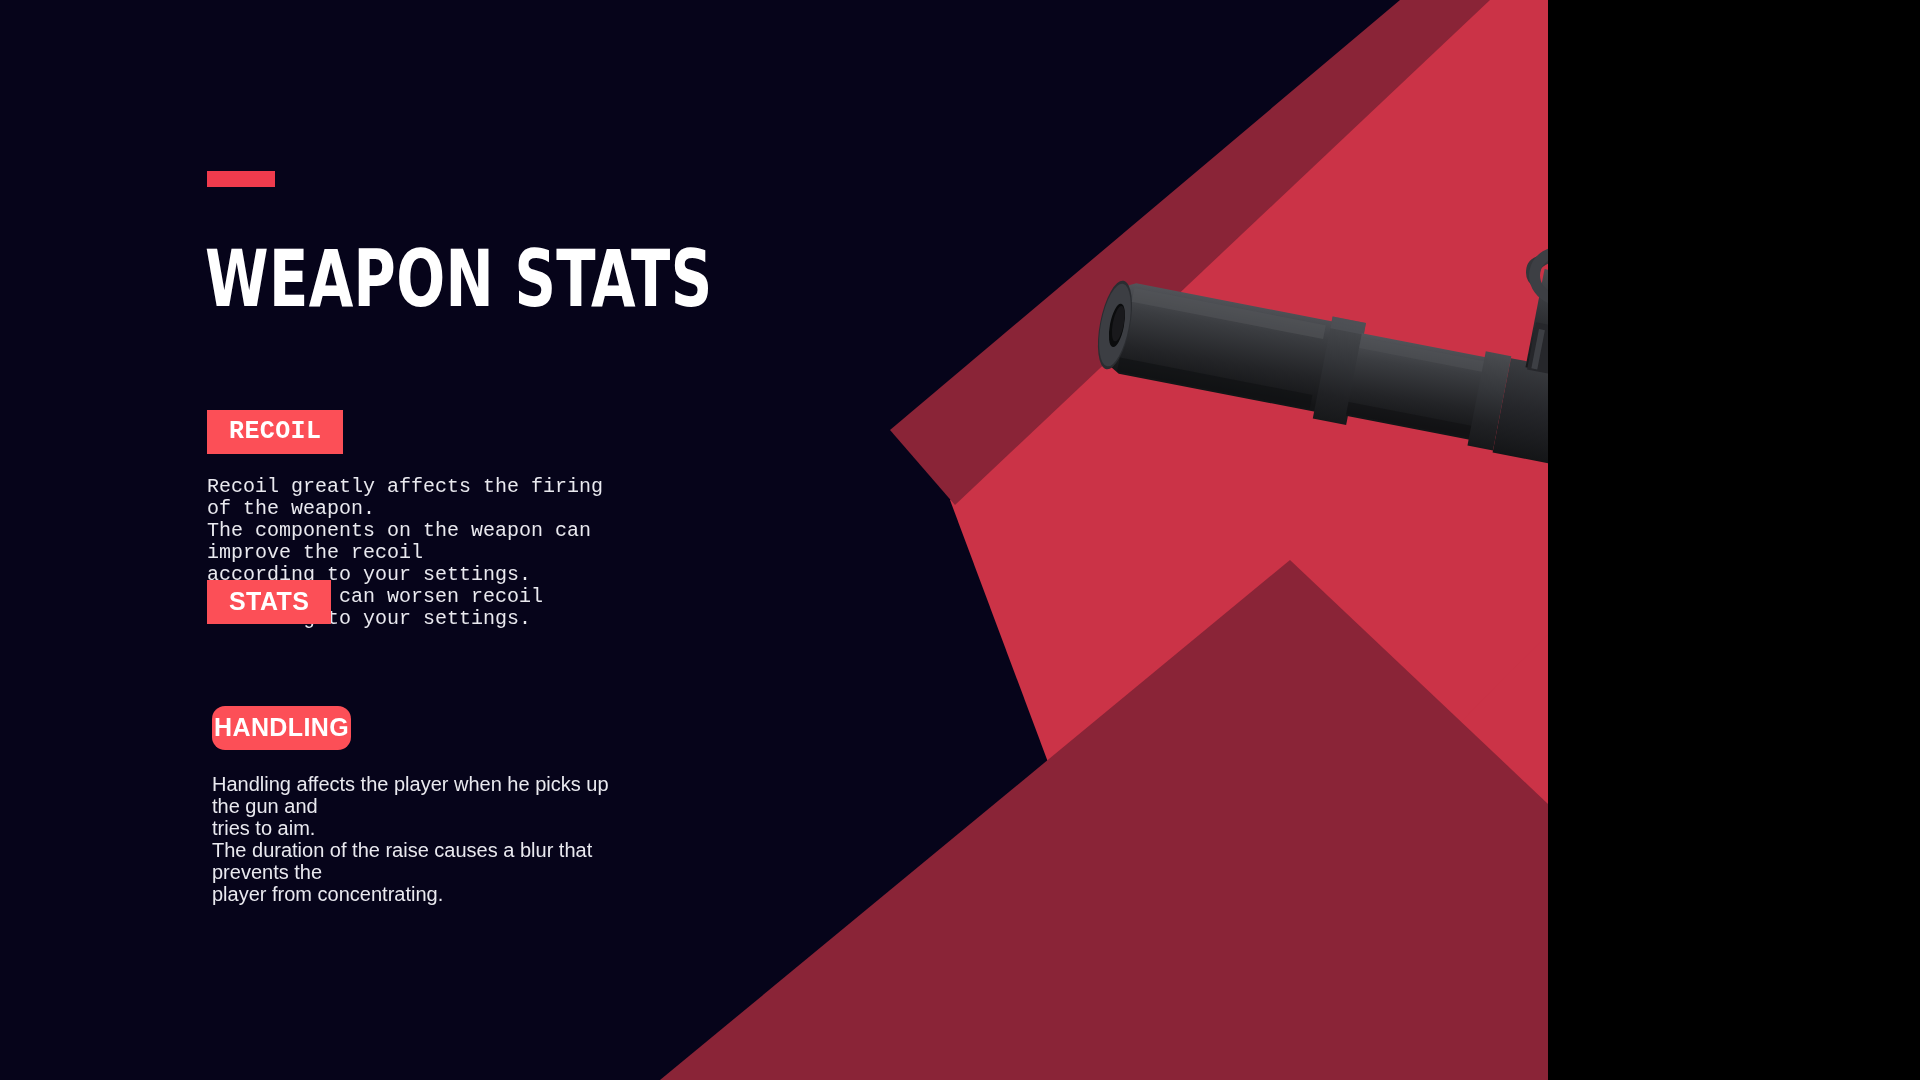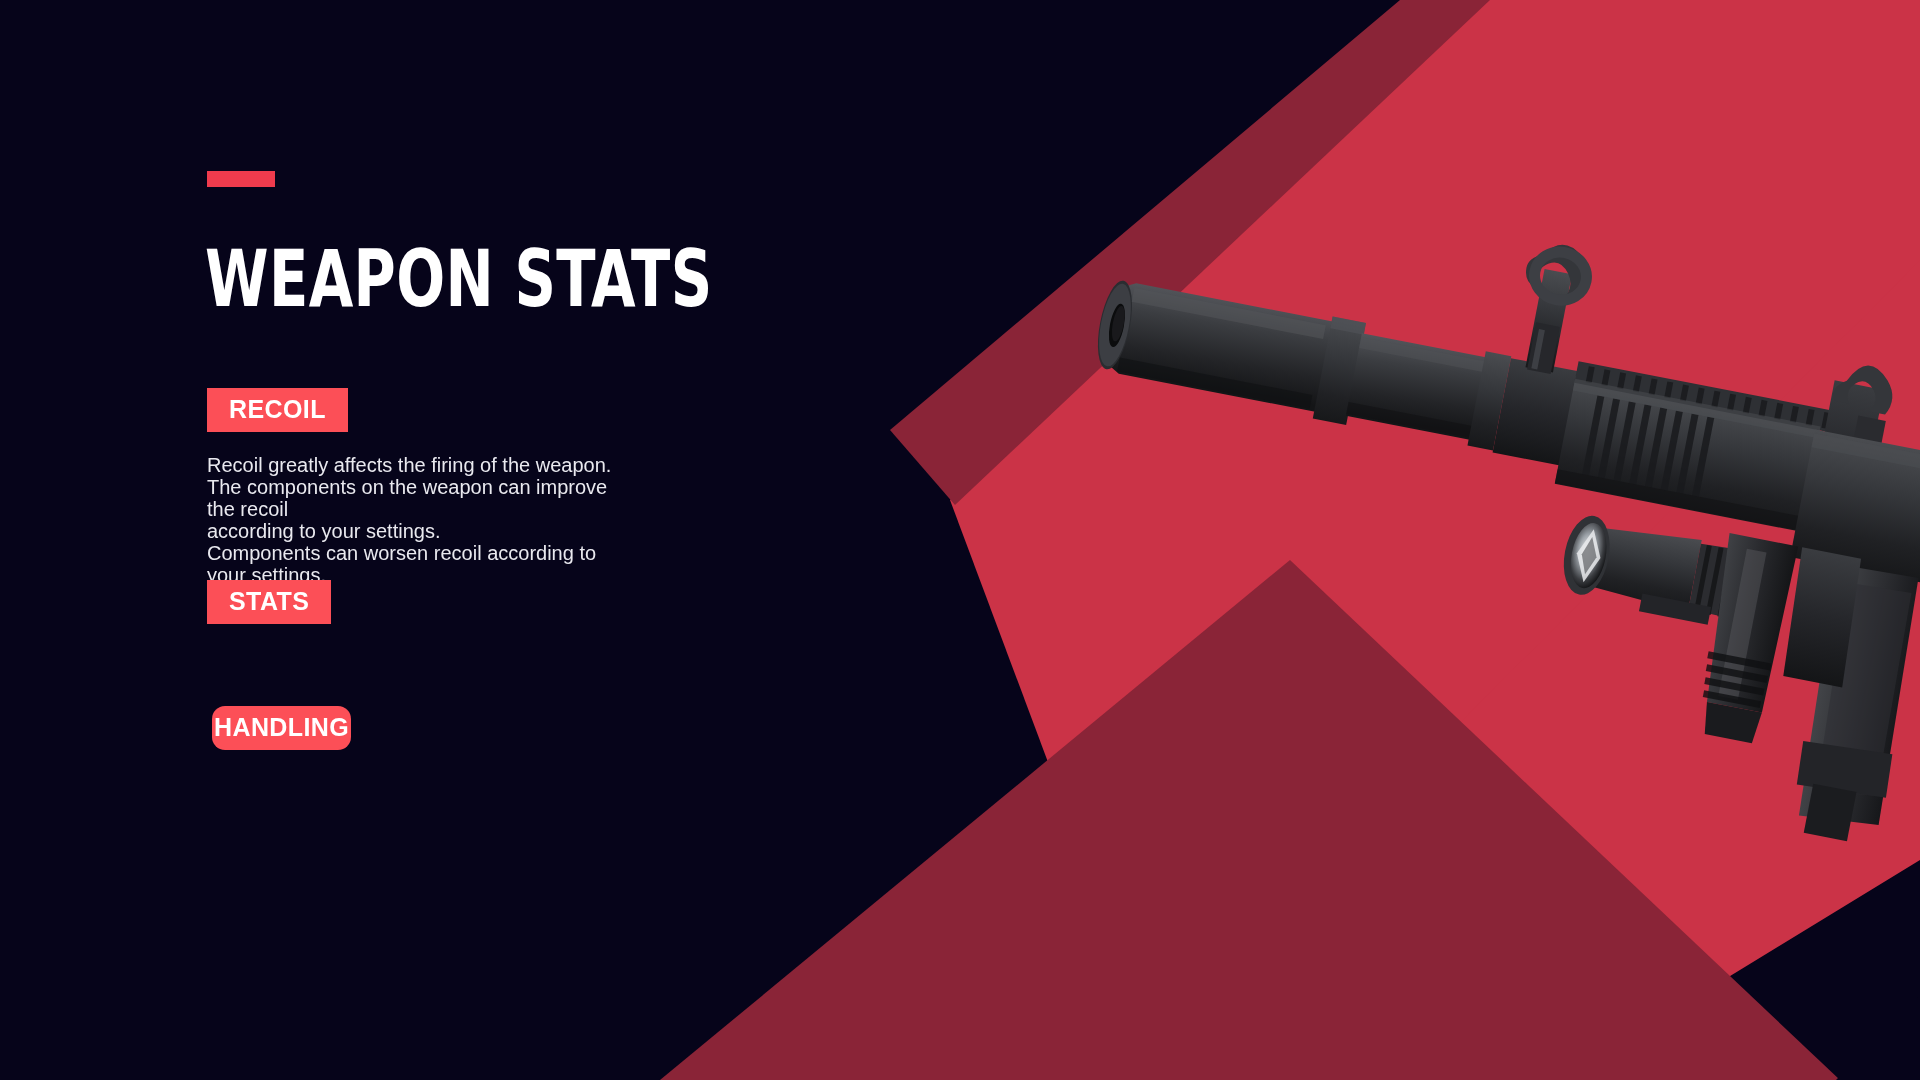"WEAPON STATS" #stage { width: 1920px -> 1548px }
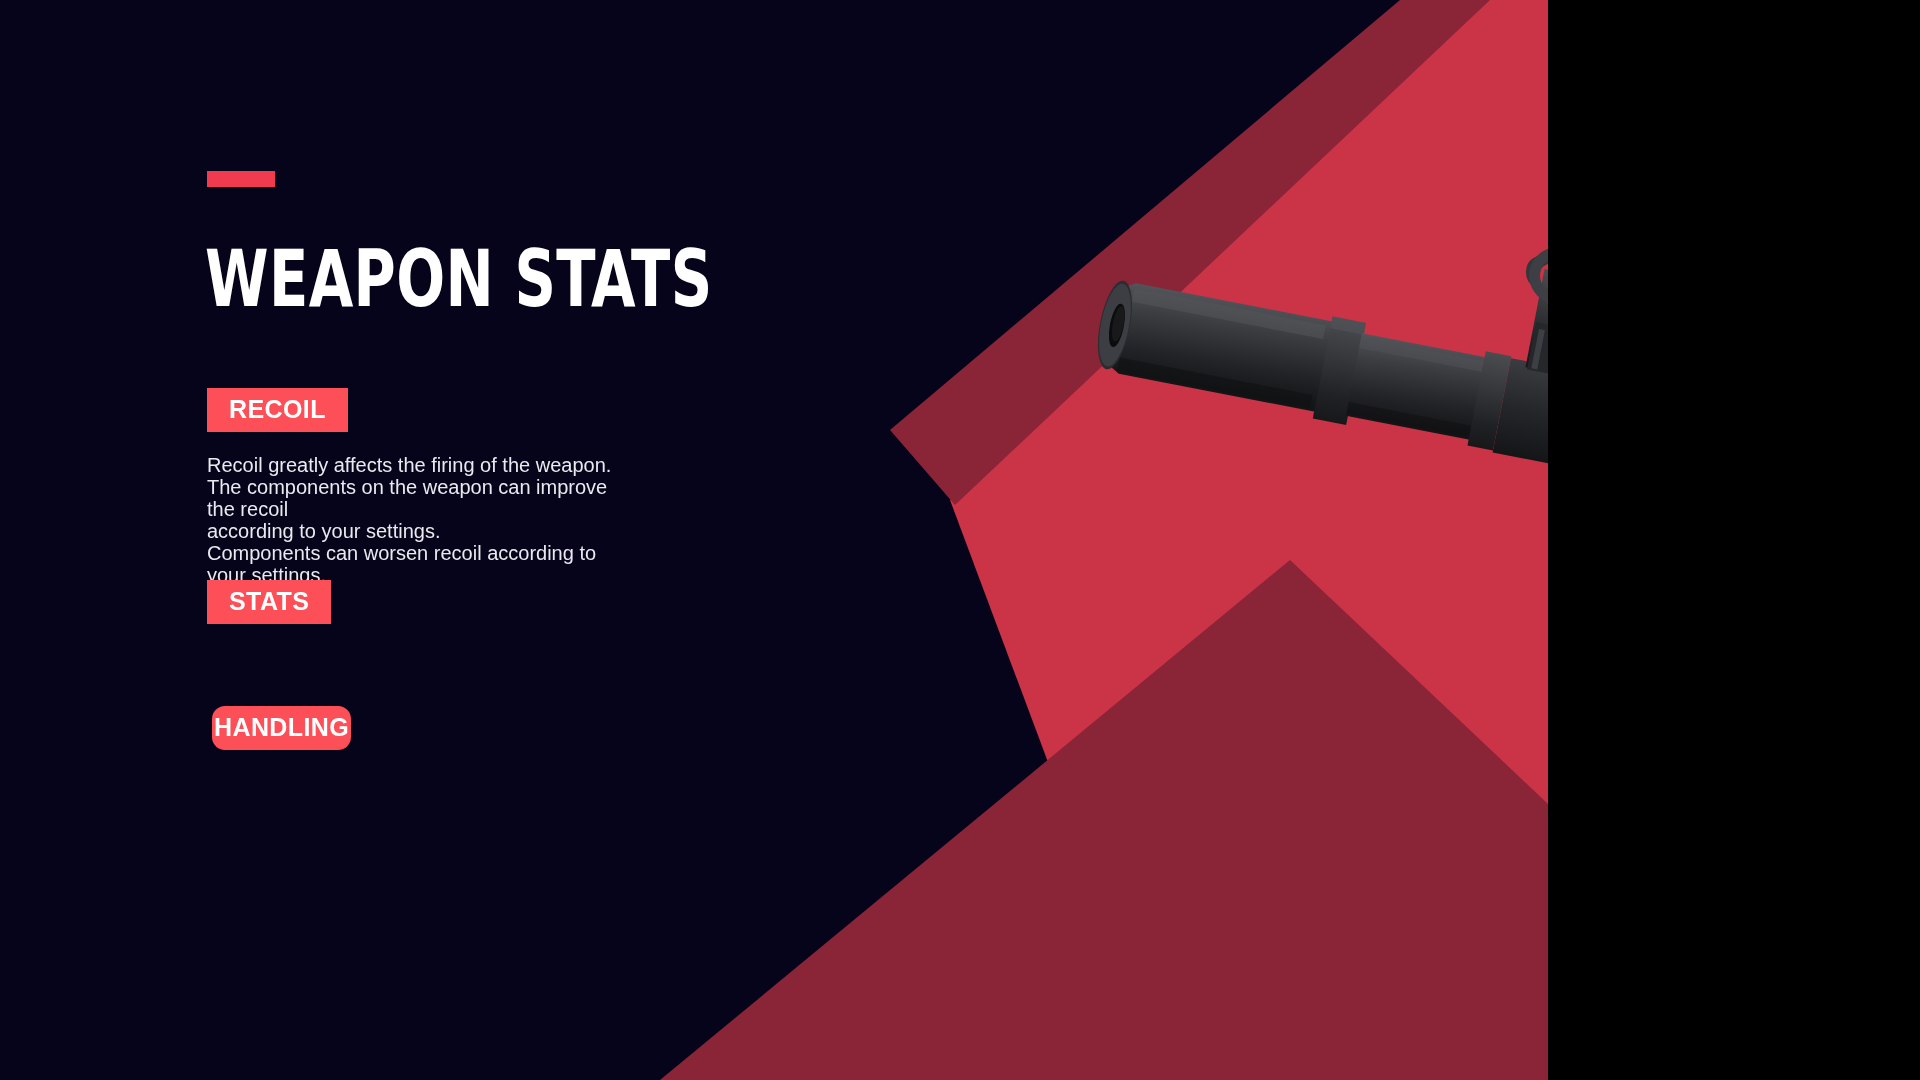"RECOIL" #sec-recoil { font-family: none -> Liberation Mono, monospace; top: 388px -> 410px }
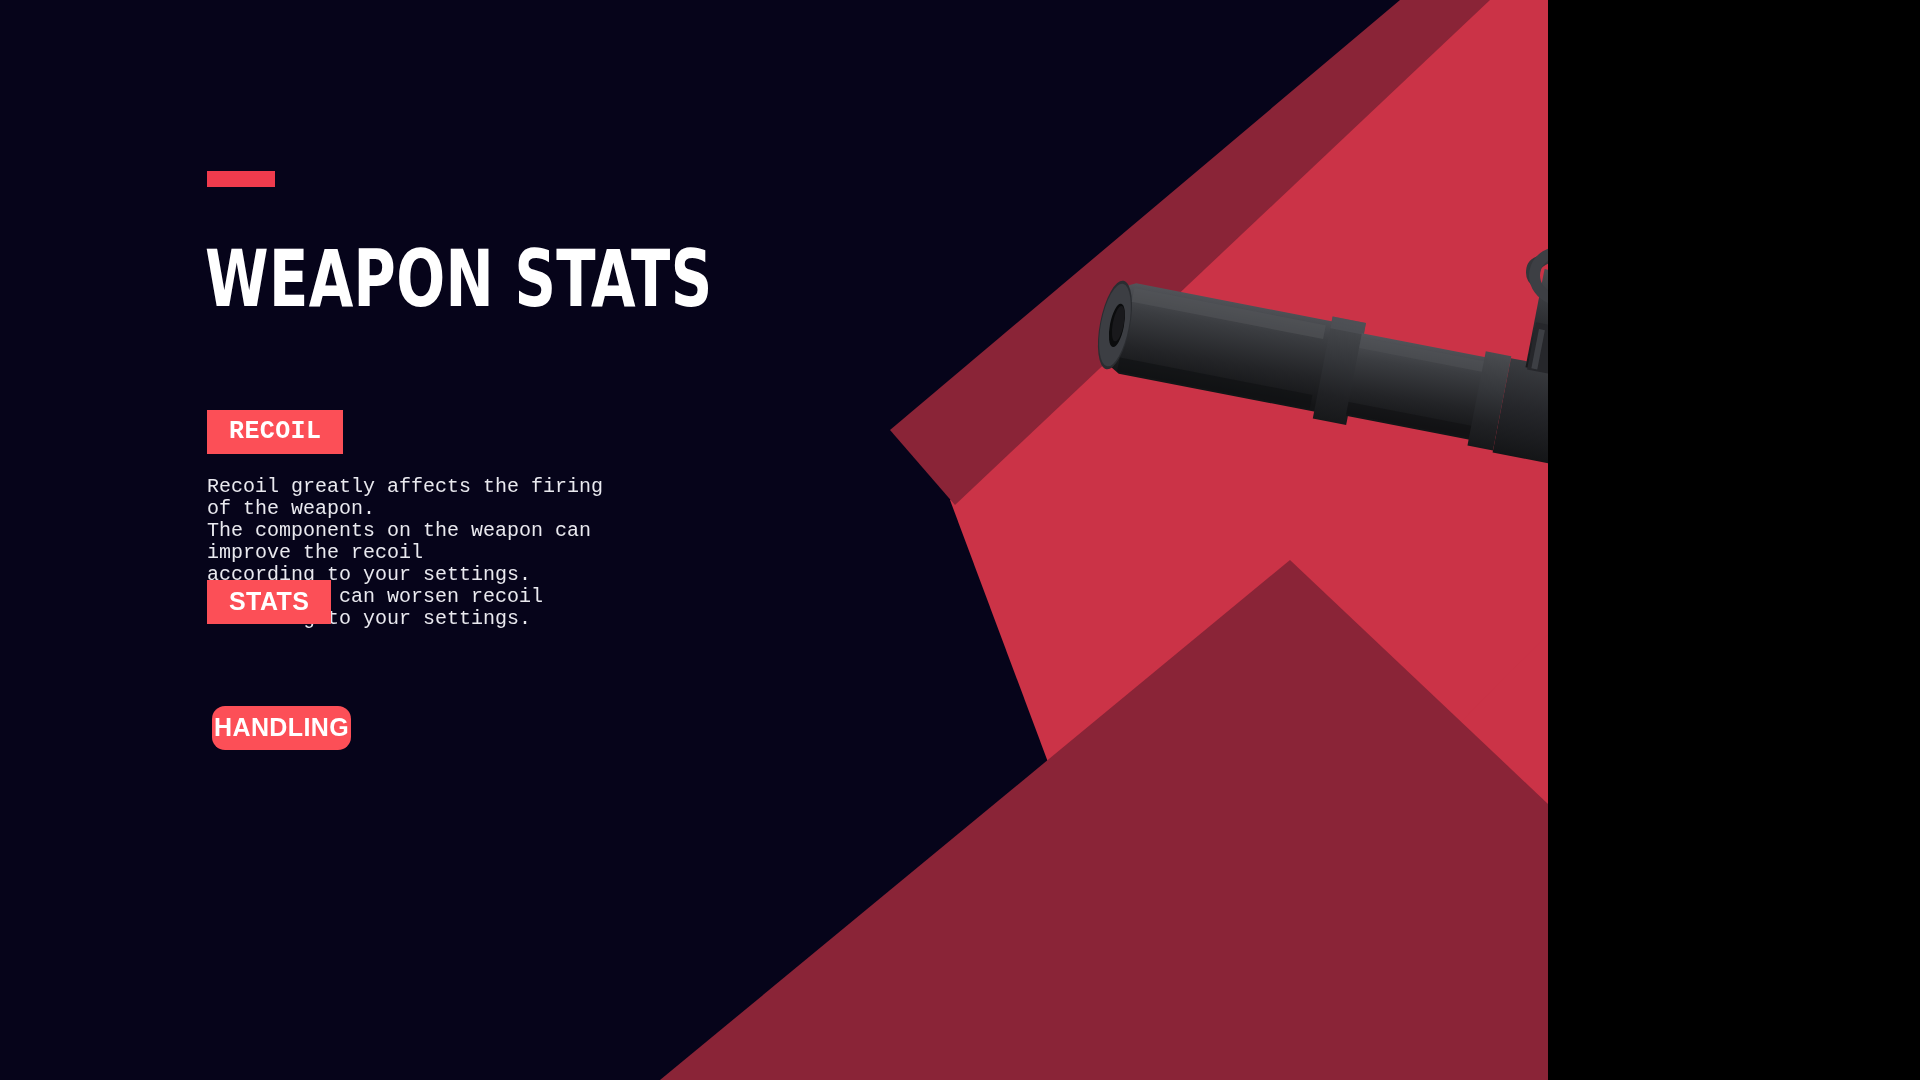"Handling affects the player when" div.section-body { html: none -> <div>Handling affects the player when he picks up the gun and tries to aim. The duration of the raise causes a blur that prevents the player from concentrating.</div> }
